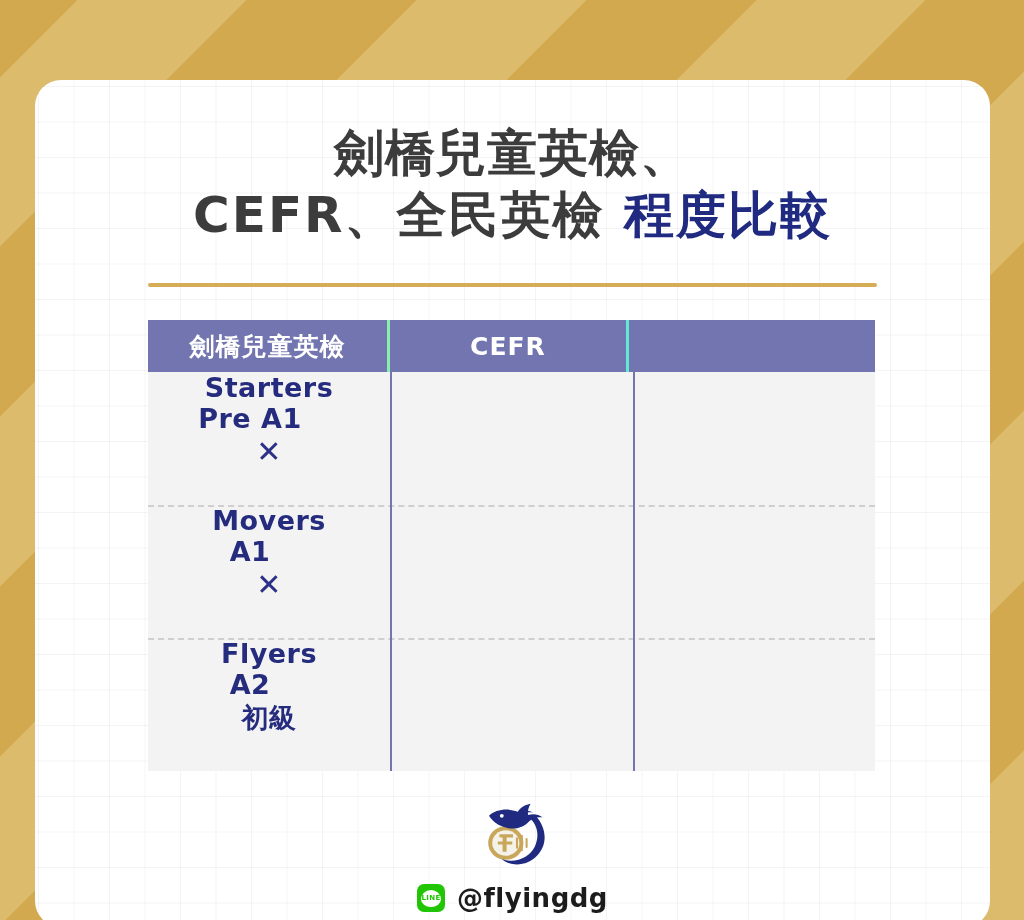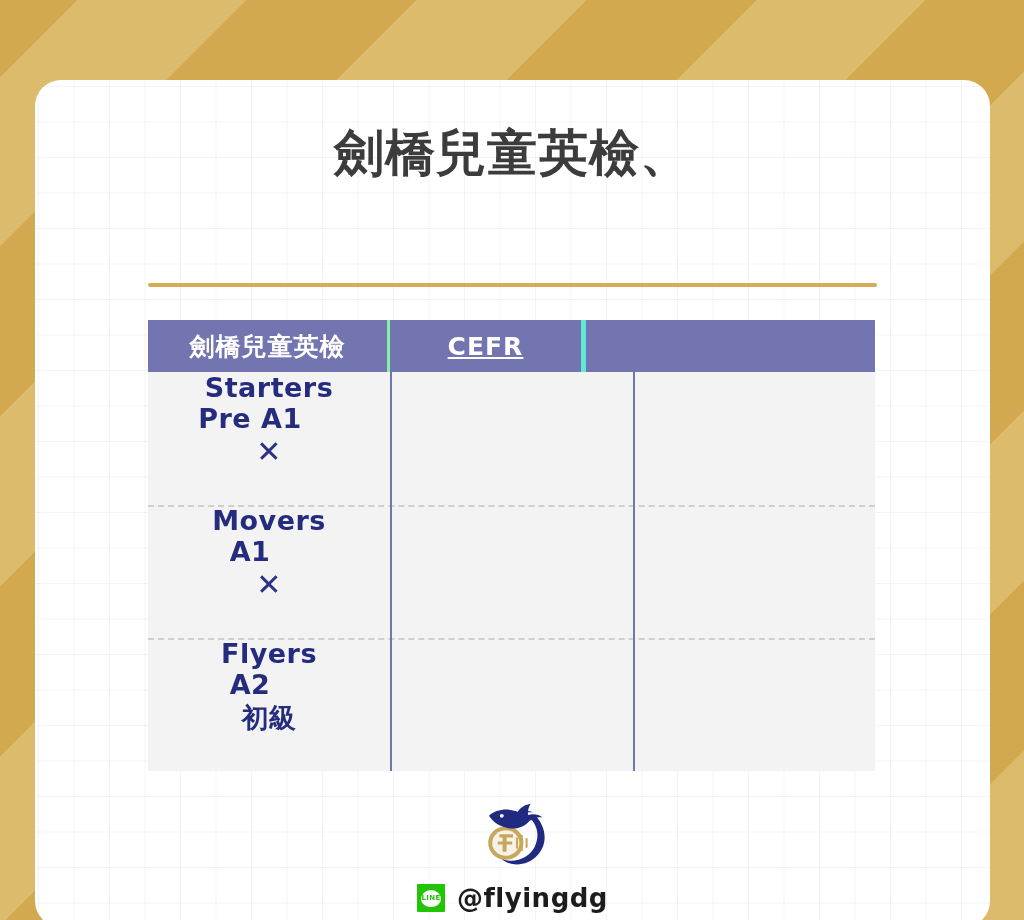"CEFR、全民英檢 程度比較" div.title-line { html: none -> <div> <span>CEFR、全民英檢 </span><span>程度比較</span> </div> }
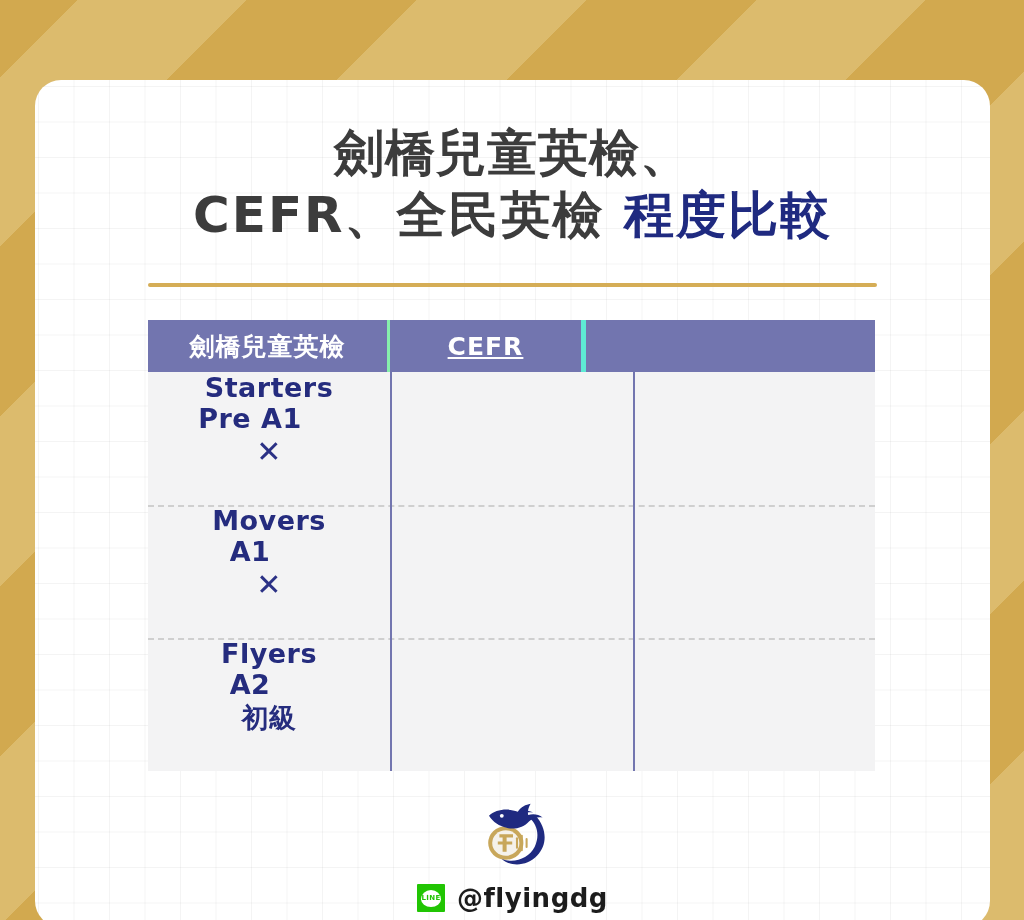"CEFR" #table-head .th.c1 { border-right: 5px solid #5eead4 -> 3px solid #5eead4; text-decoration: underline -> none; width: 196px -> 239px }
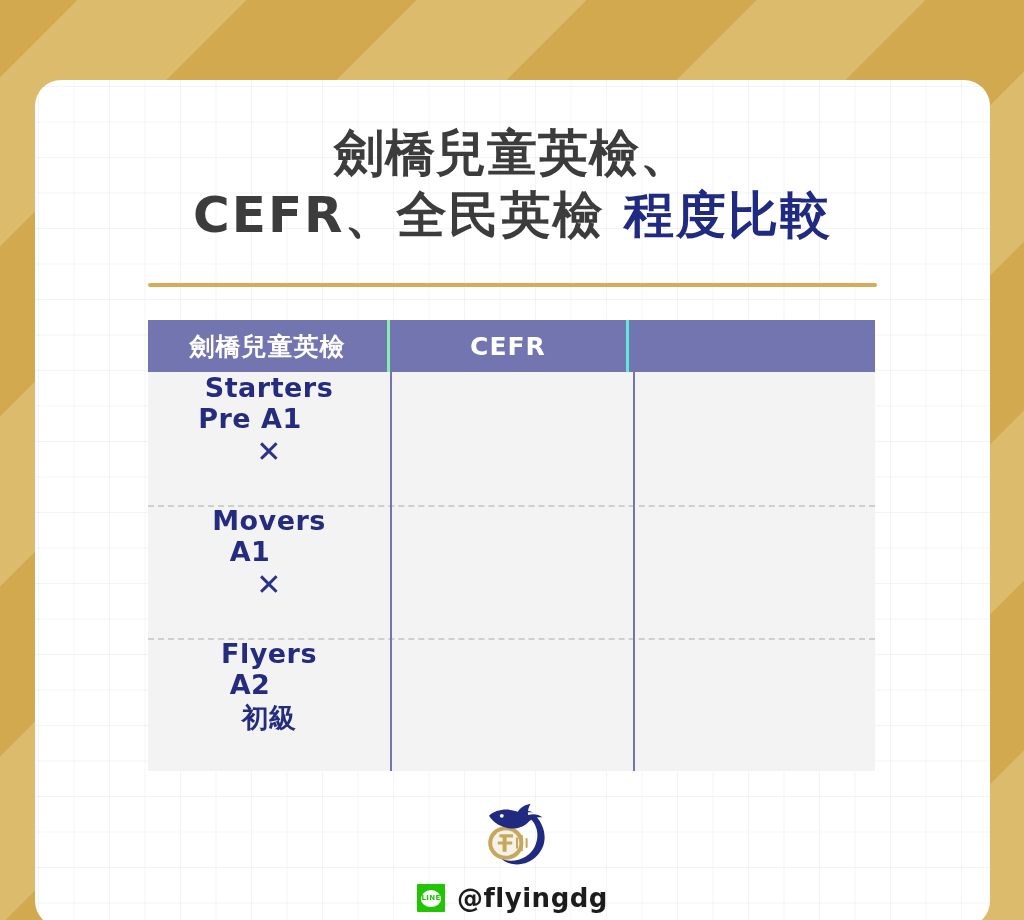"LINE" #line-icon { border-radius: 1px -> 7px }
